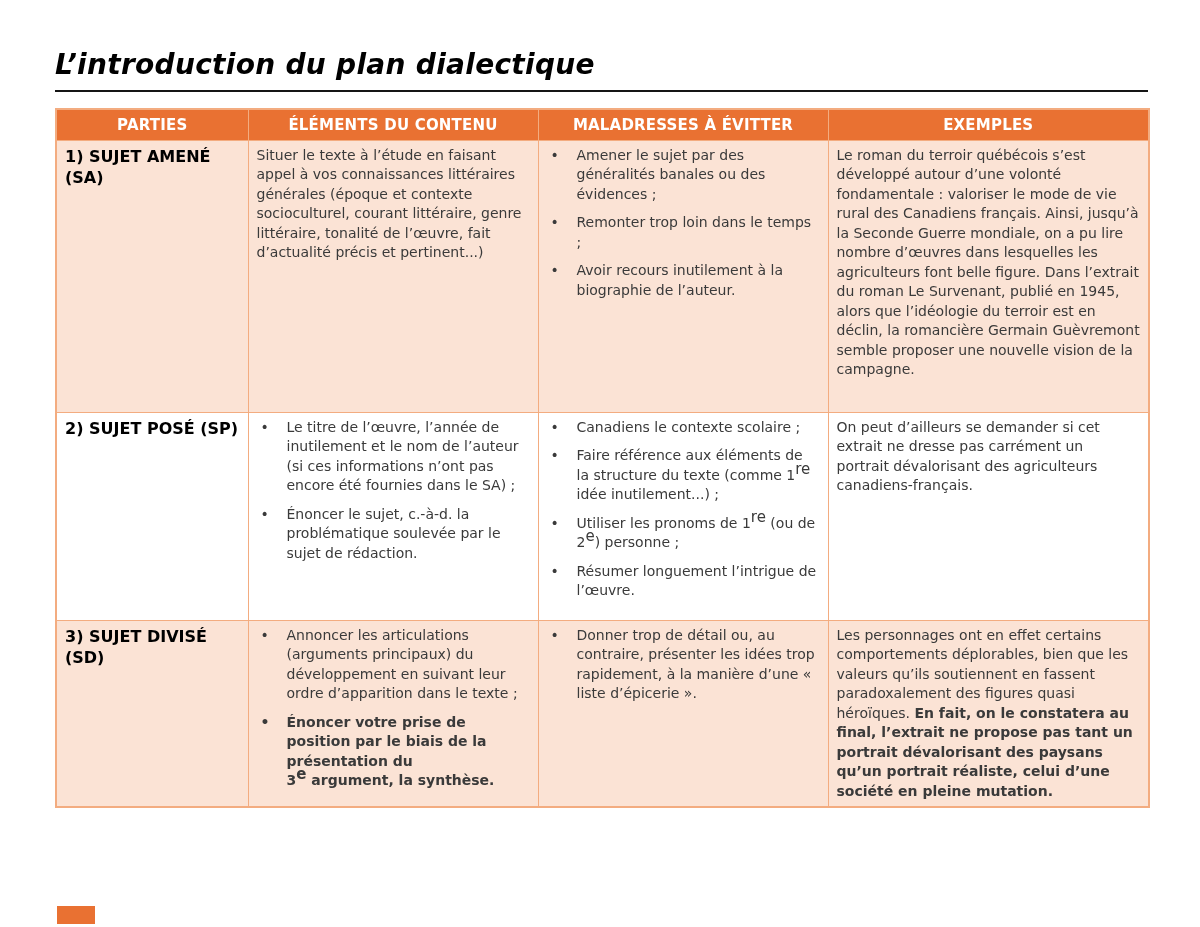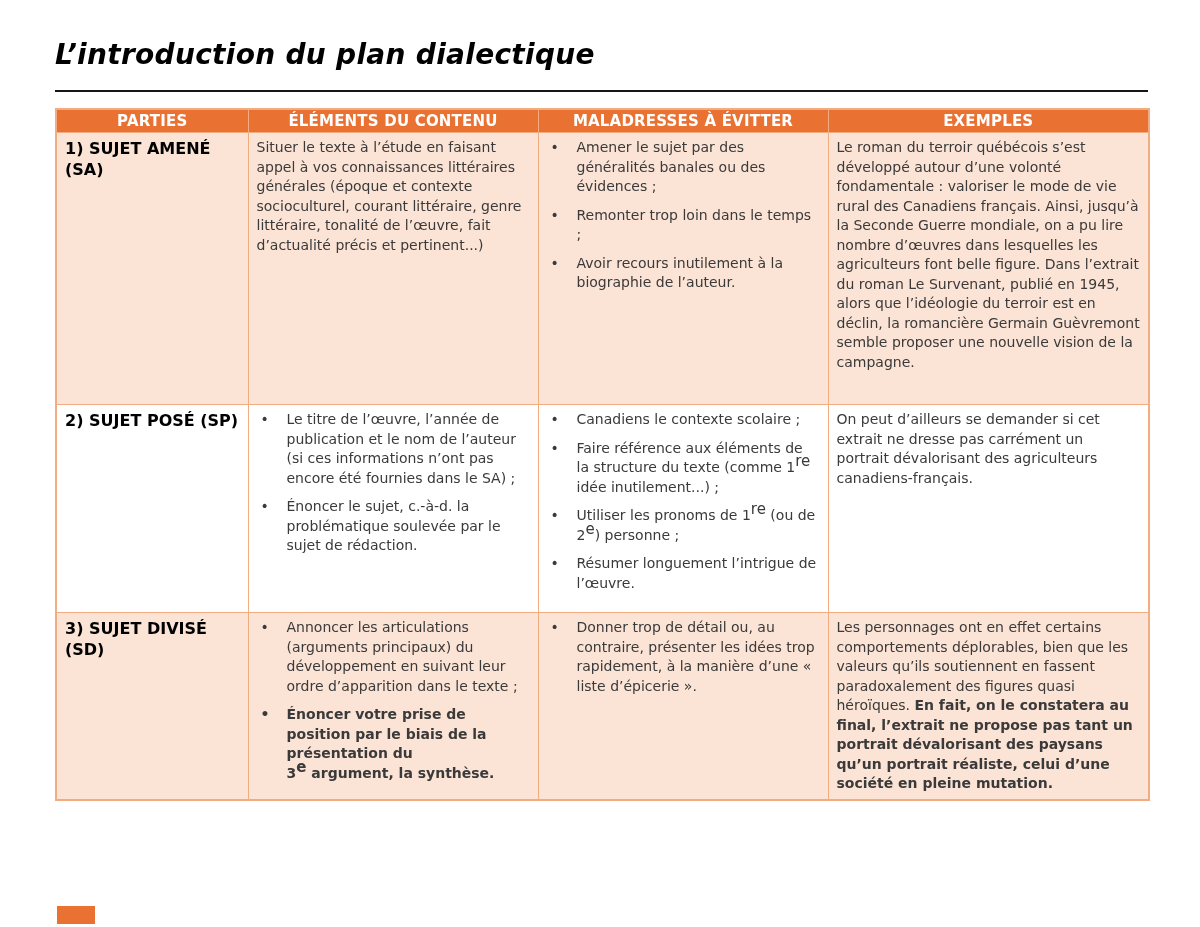"L’introduction du plan dialectique" .title { top: 38px -> 48px }
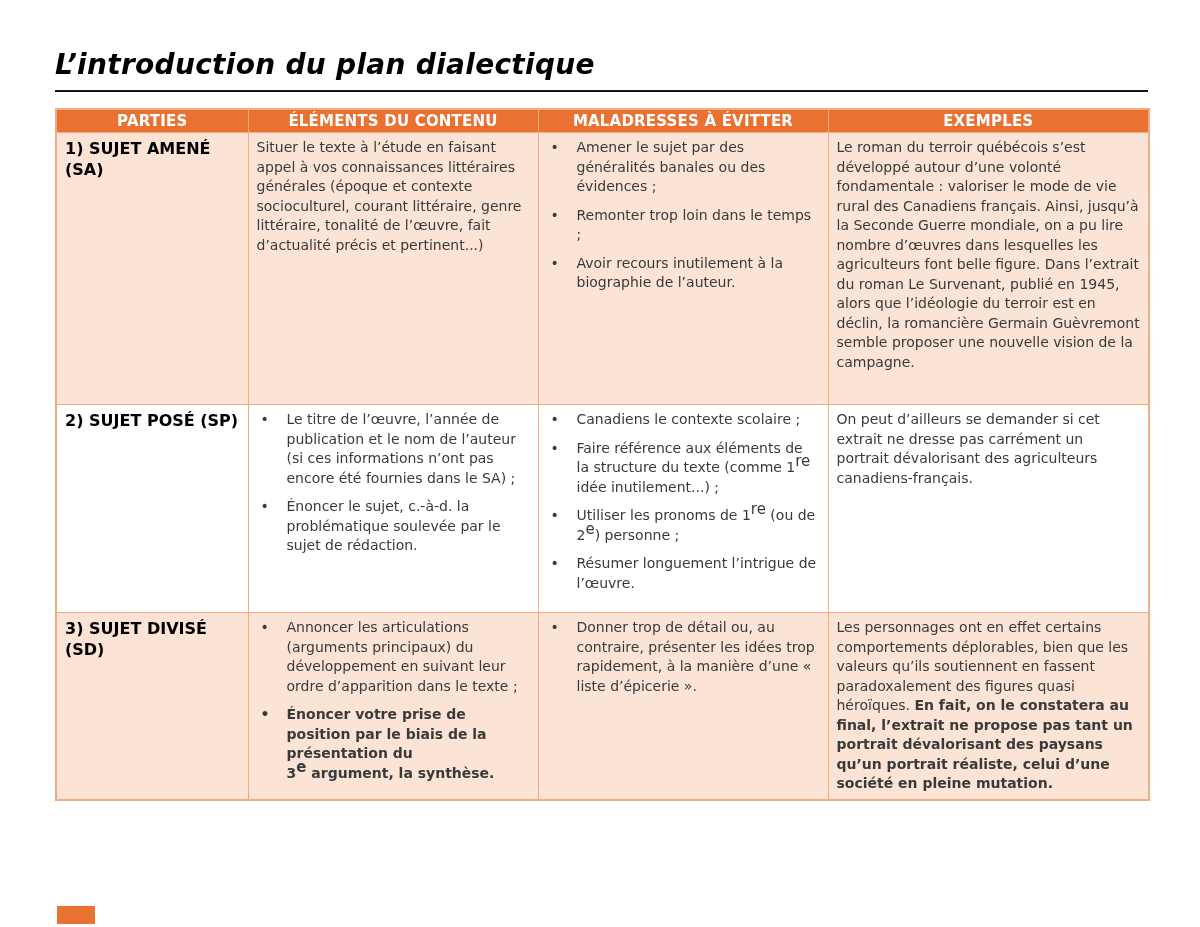"PARTIES" th { height: 23px -> 31px }
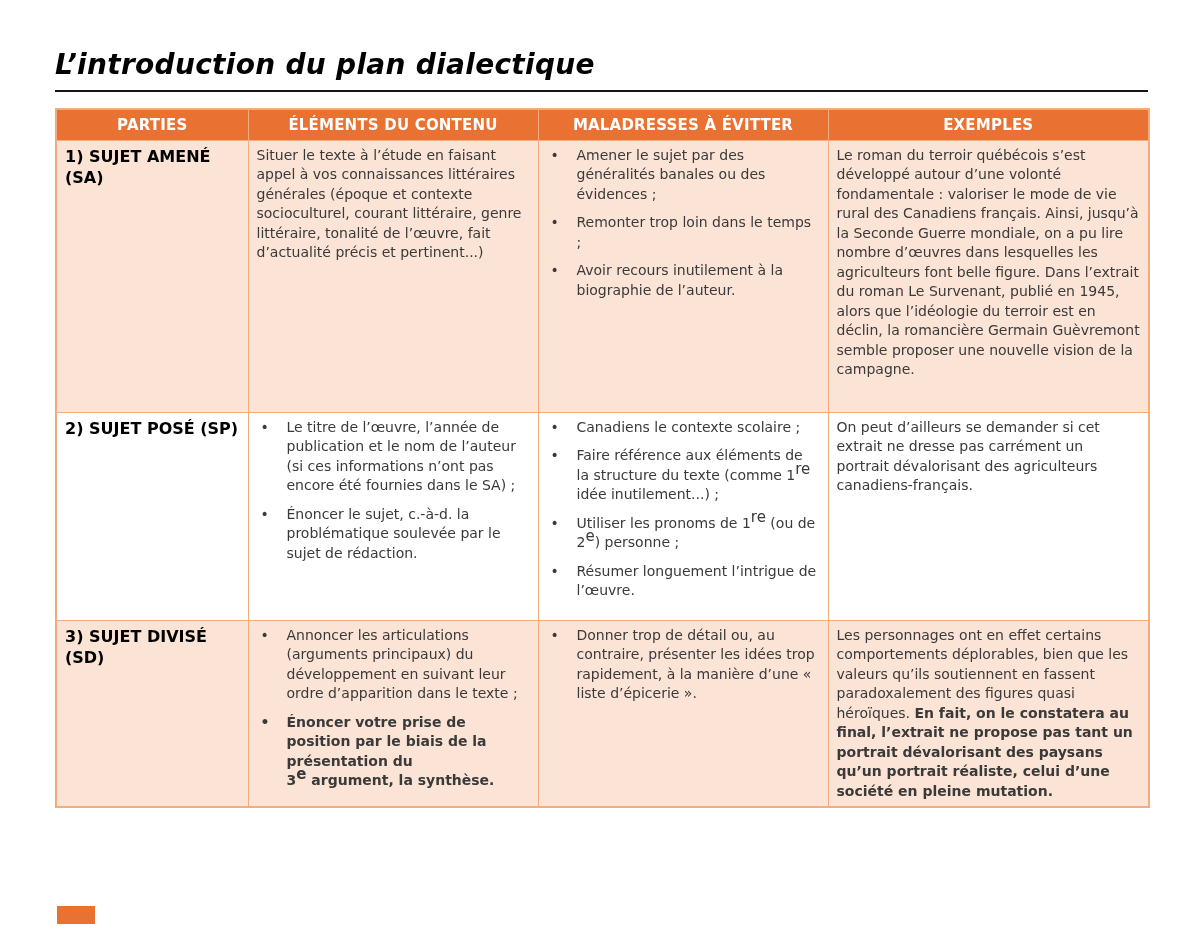"Le titre de l’œuvre, l’année" span { text: publication -> inutilement }
